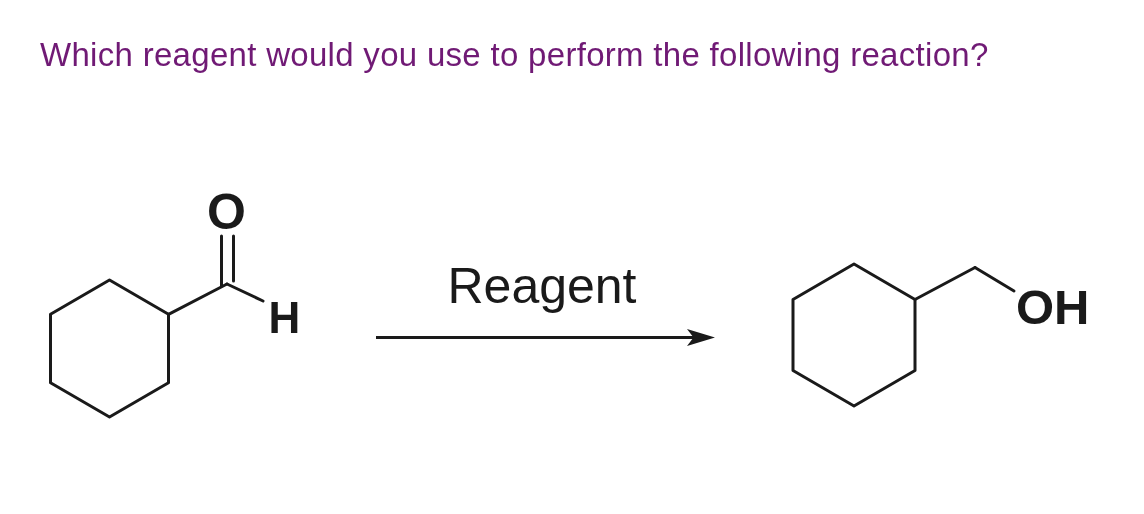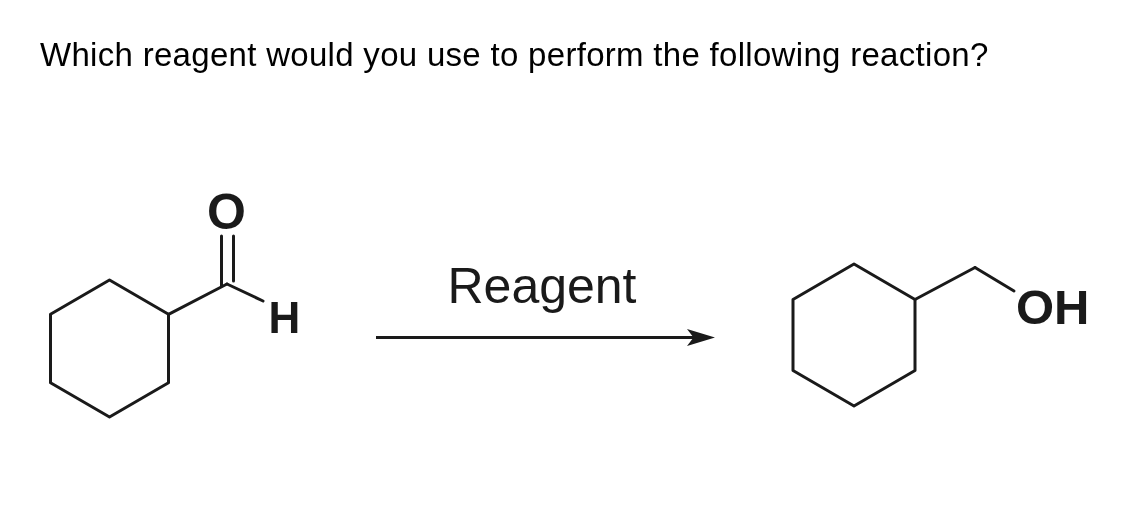"Which reagent would you use" .question-text { color: #000000 -> #701a75 }
